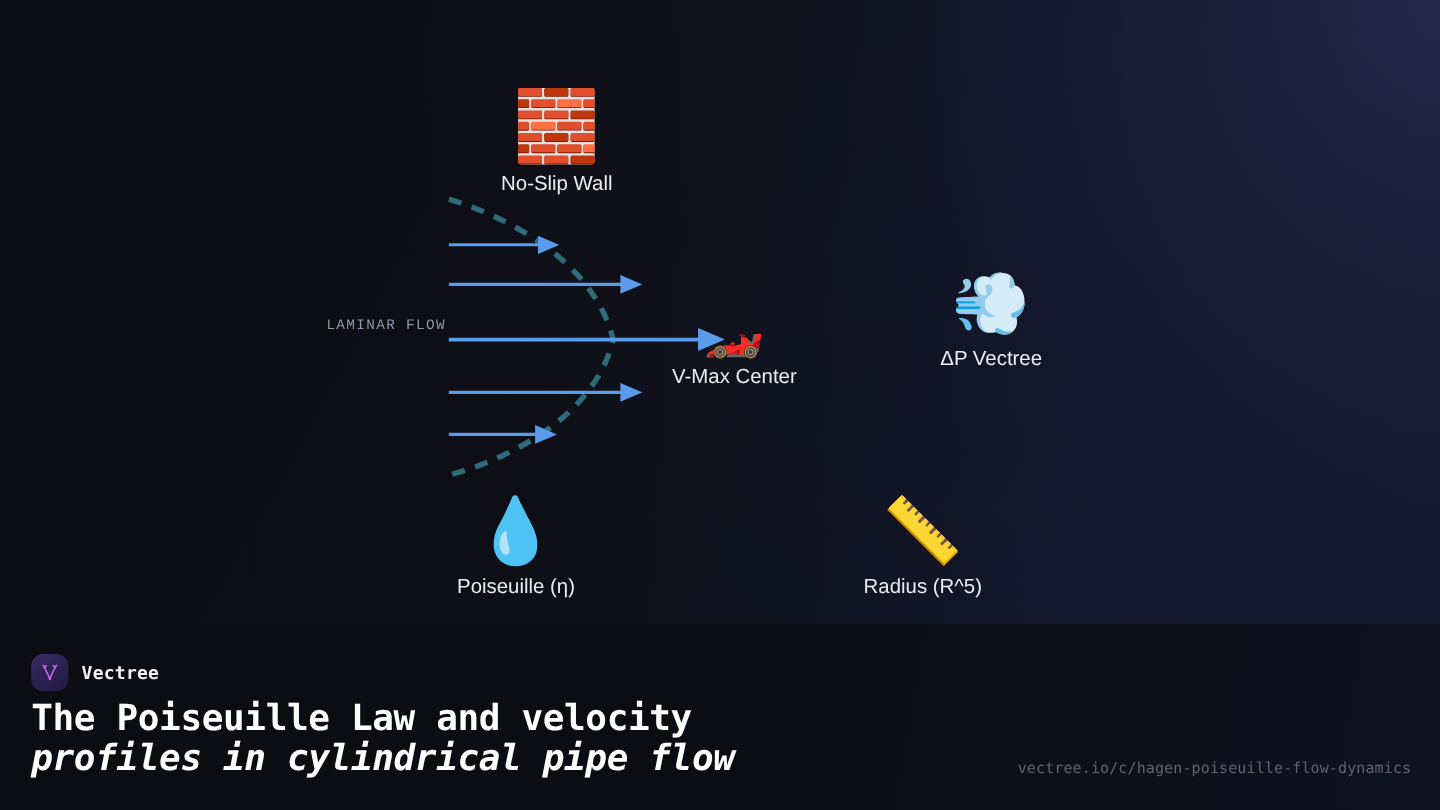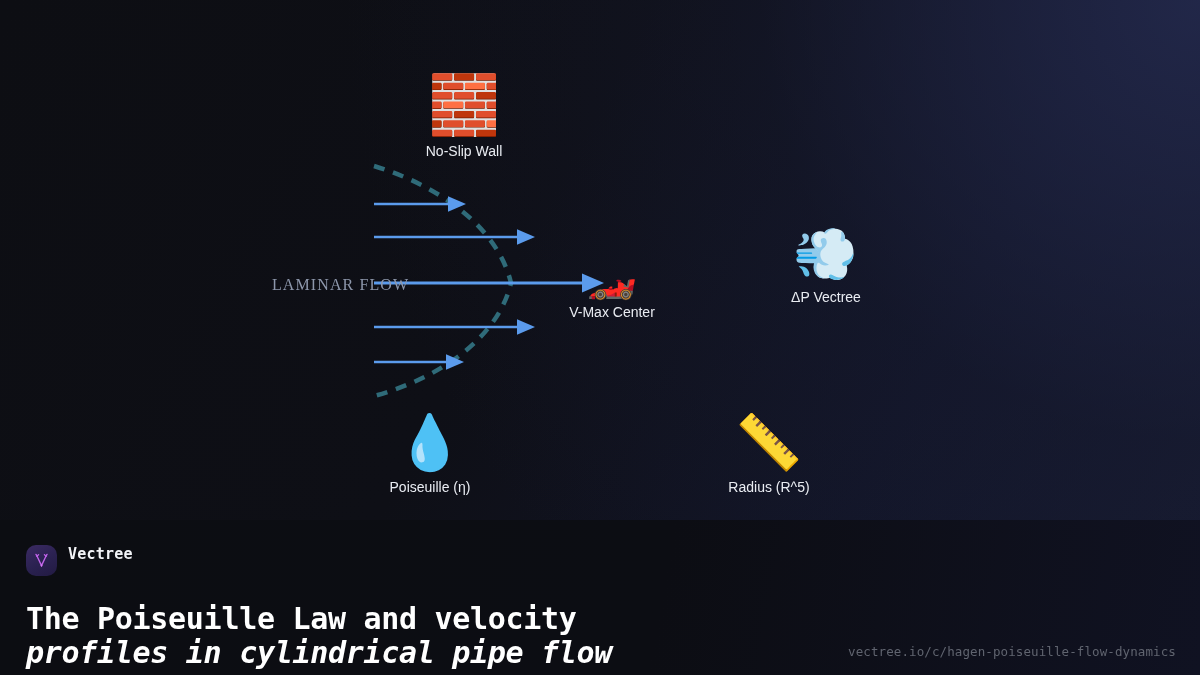"No-Slip Wall" .node-label { font-size: 14px -> 17px }
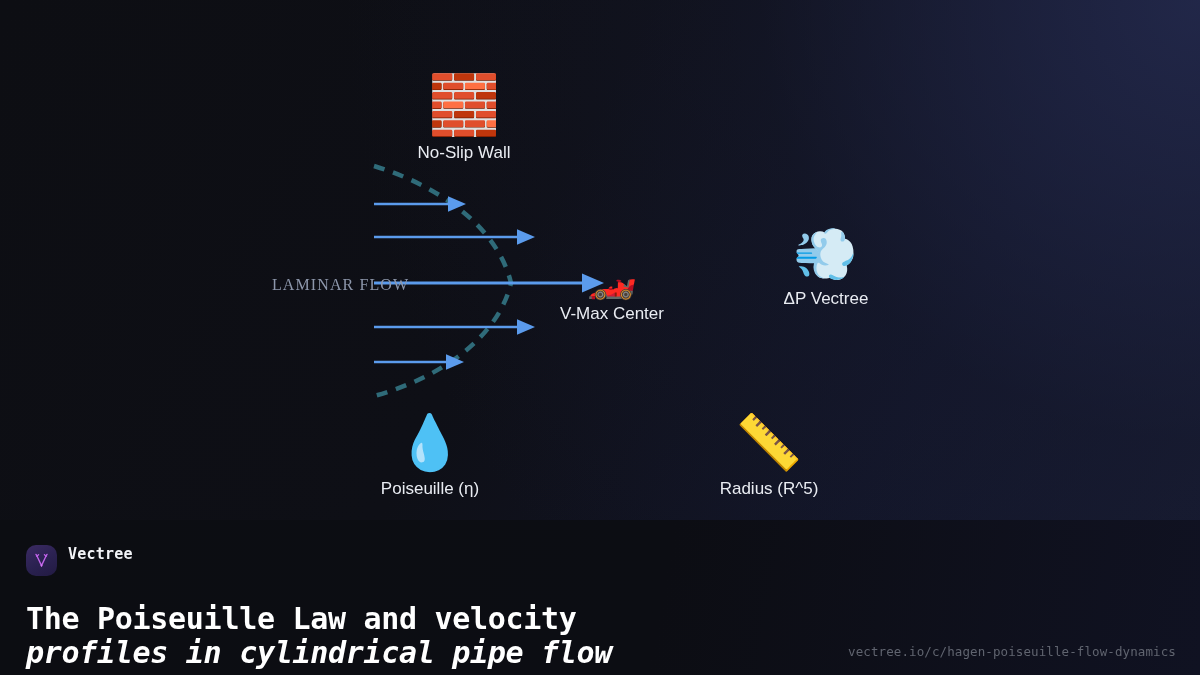"LAMINAR FLOW" .laminar-label { font-family: Liberation Serif, serif -> Liberation Mono, monospace; font-size: 16px -> 12px; top: 276px -> 264px }
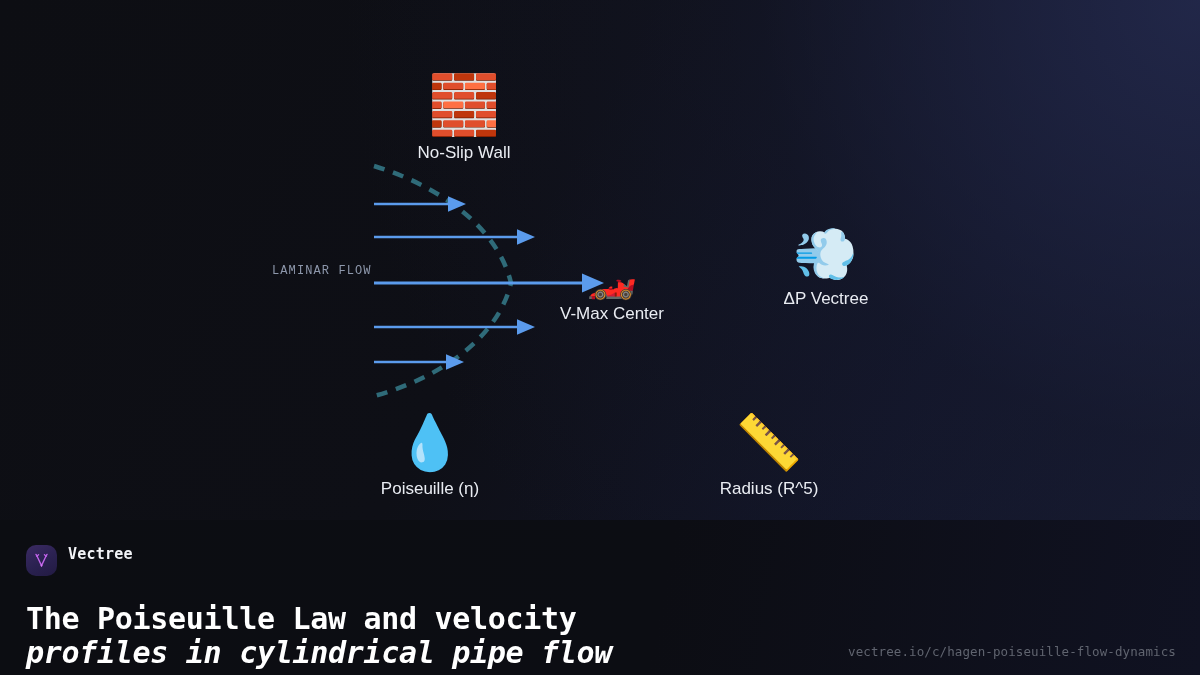"Vectree" #brand-row { align-items: flex-start -> center }
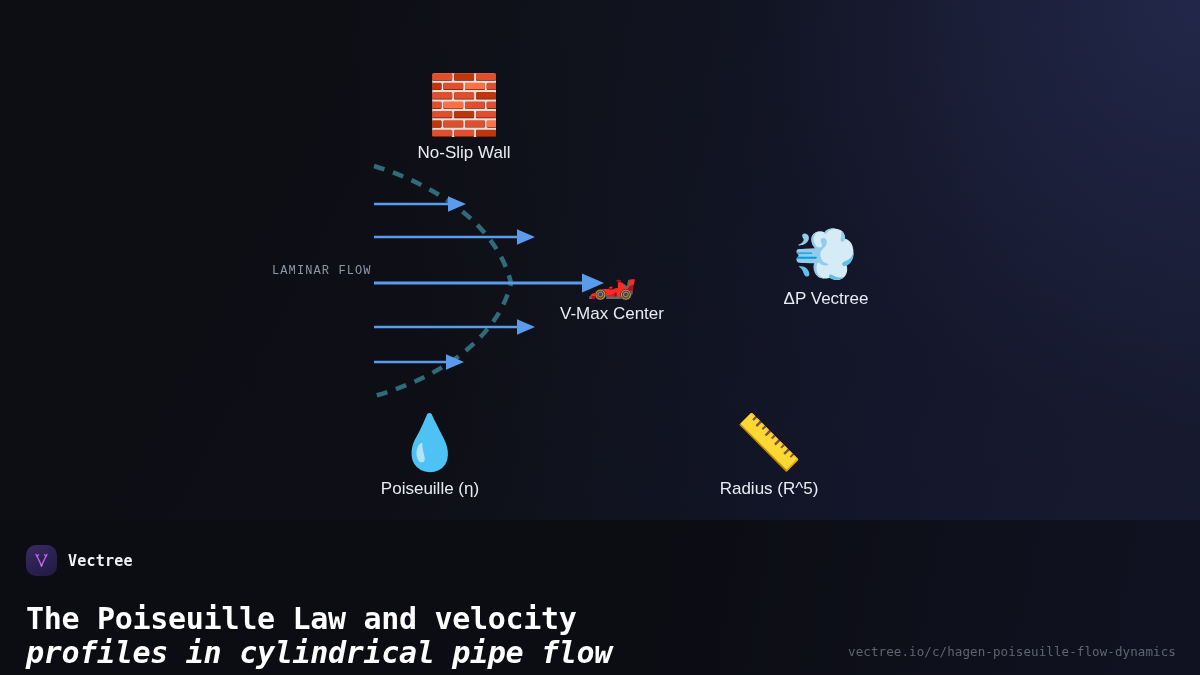"The Poiseuille Law and velocity" #headline { margin-top: 20px -> none }
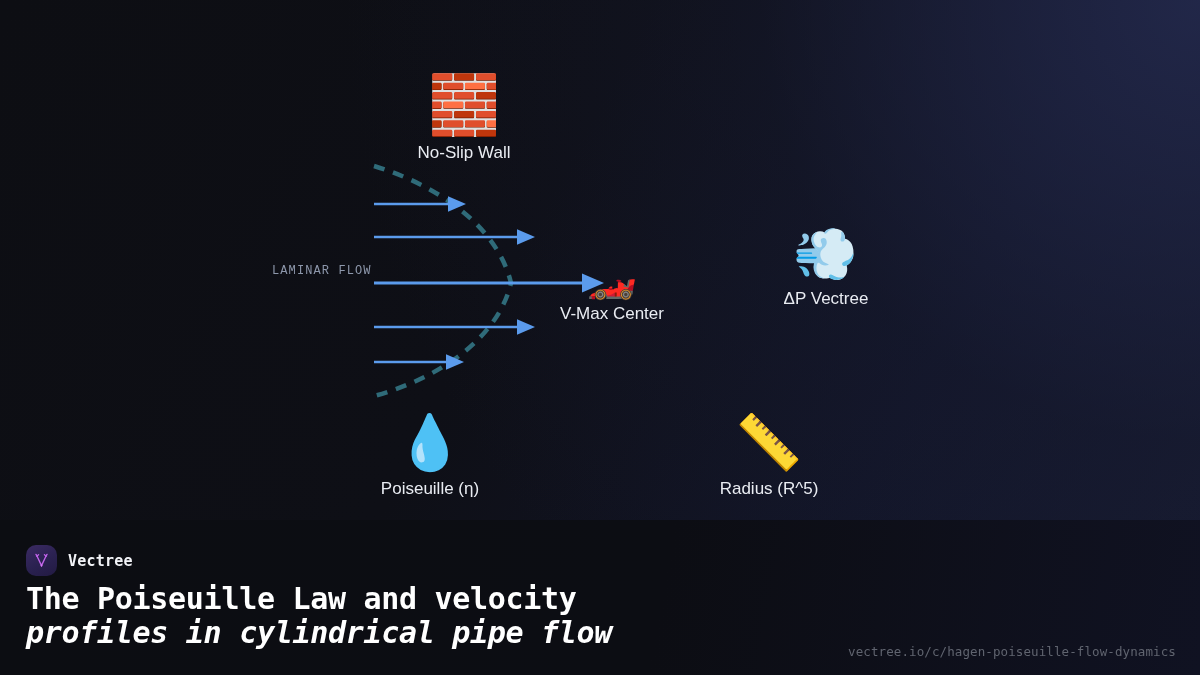"vectree.io/c/hagen-poiseuille-flow-dynam" #site-url { top: 124px -> 112px }
